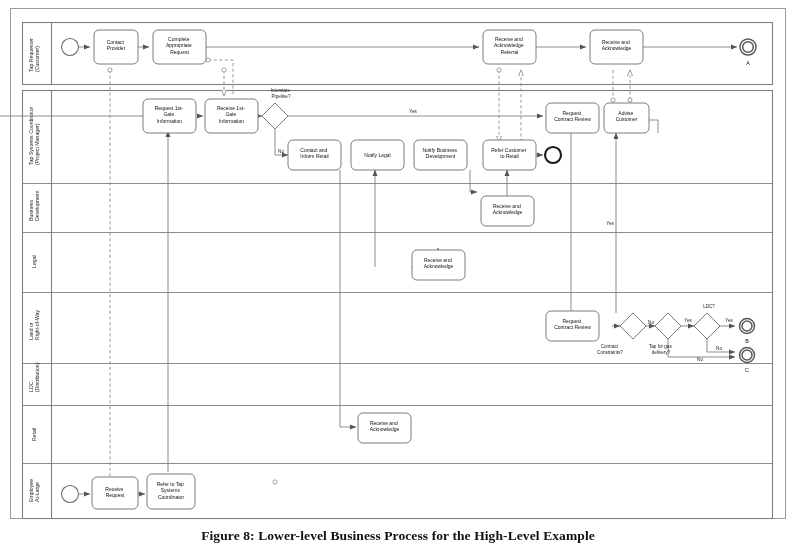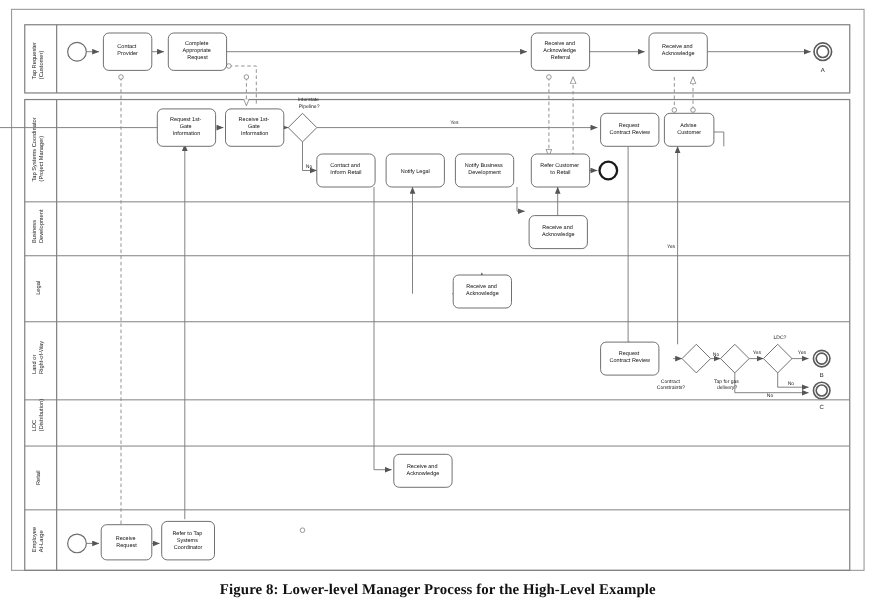"Figure 8: Lower-level Manager Process" div.caption { text: Manager -> Business }
